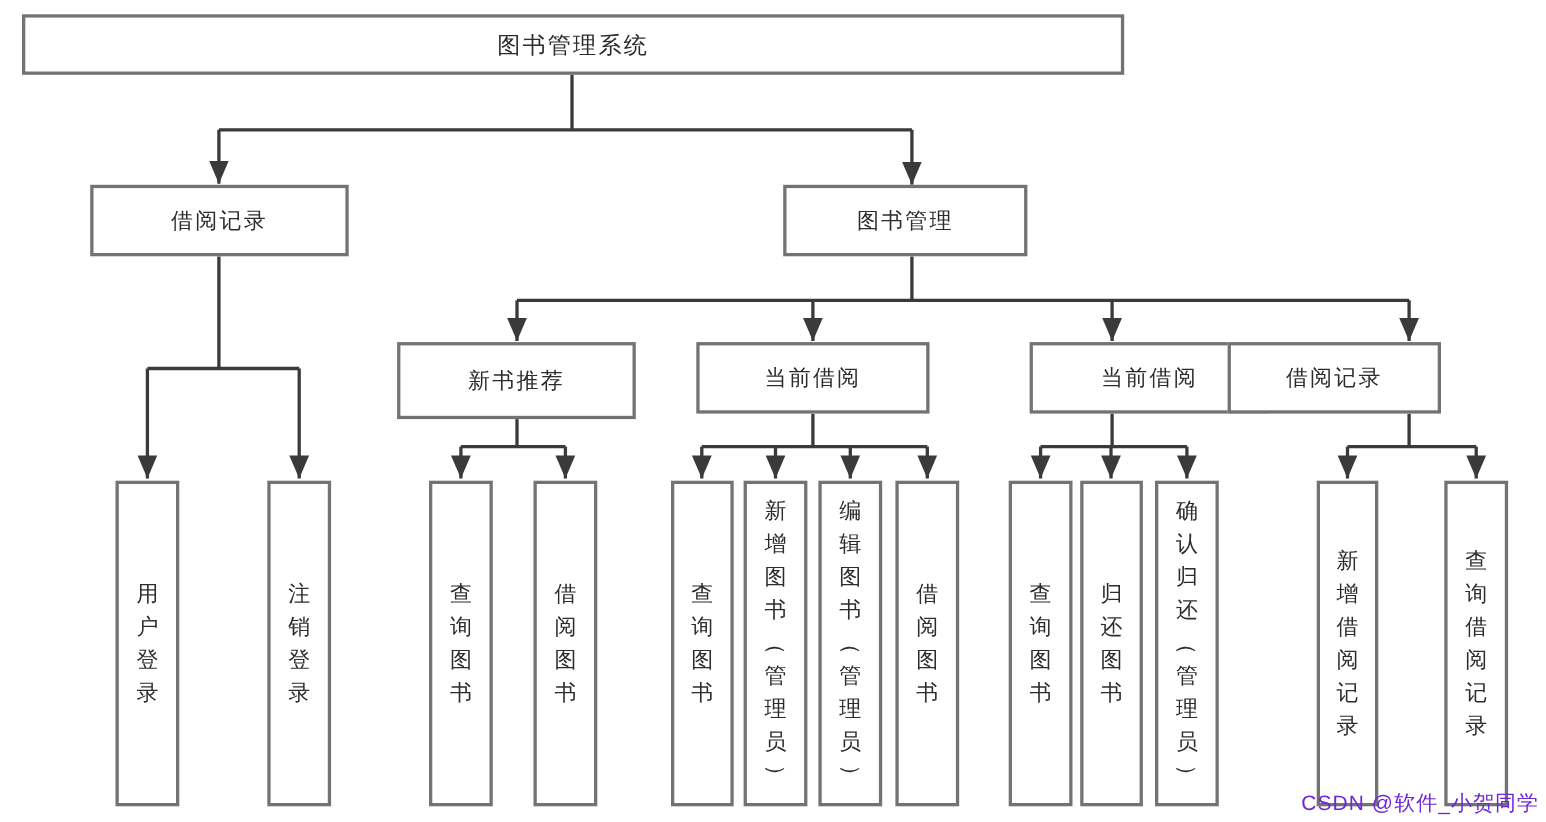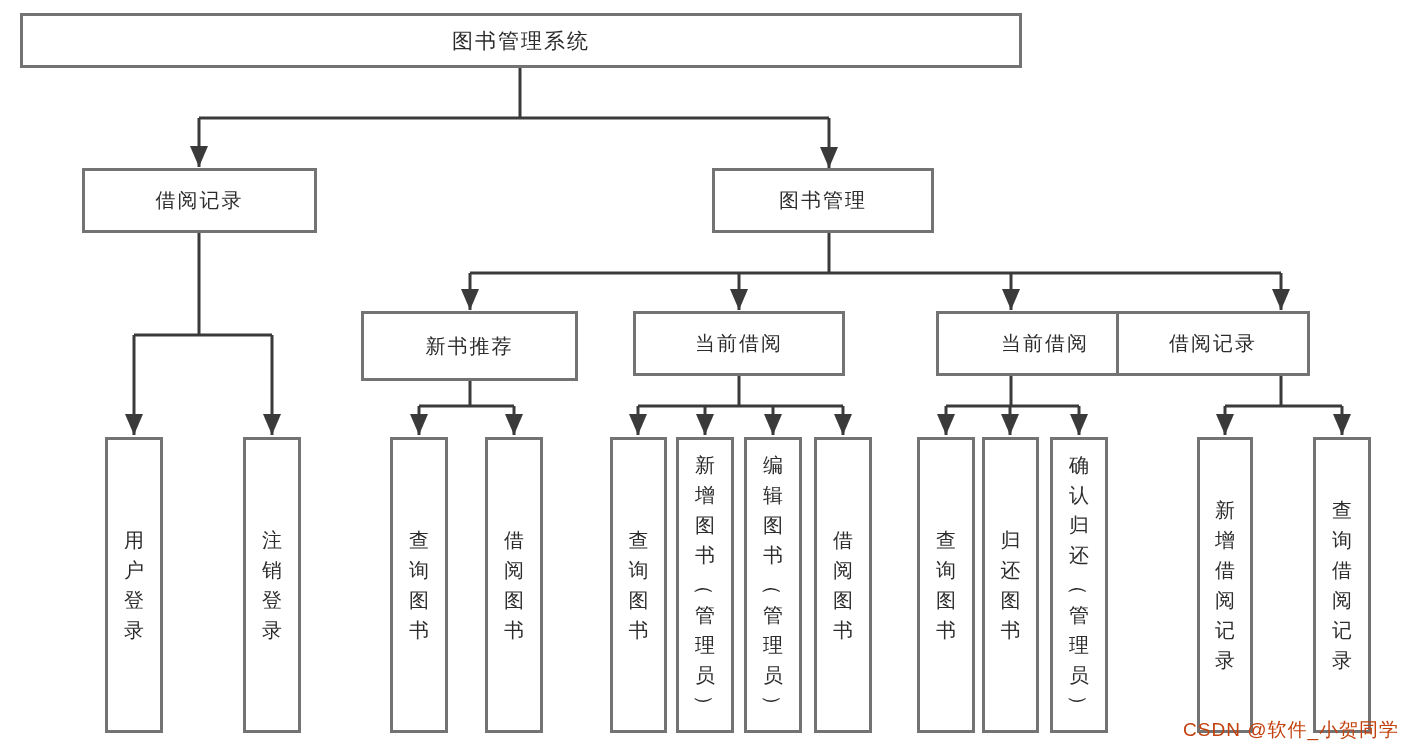"CSDN @软件_小贺同学" .watermark { color: #c2410c -> #6d28d9 }
